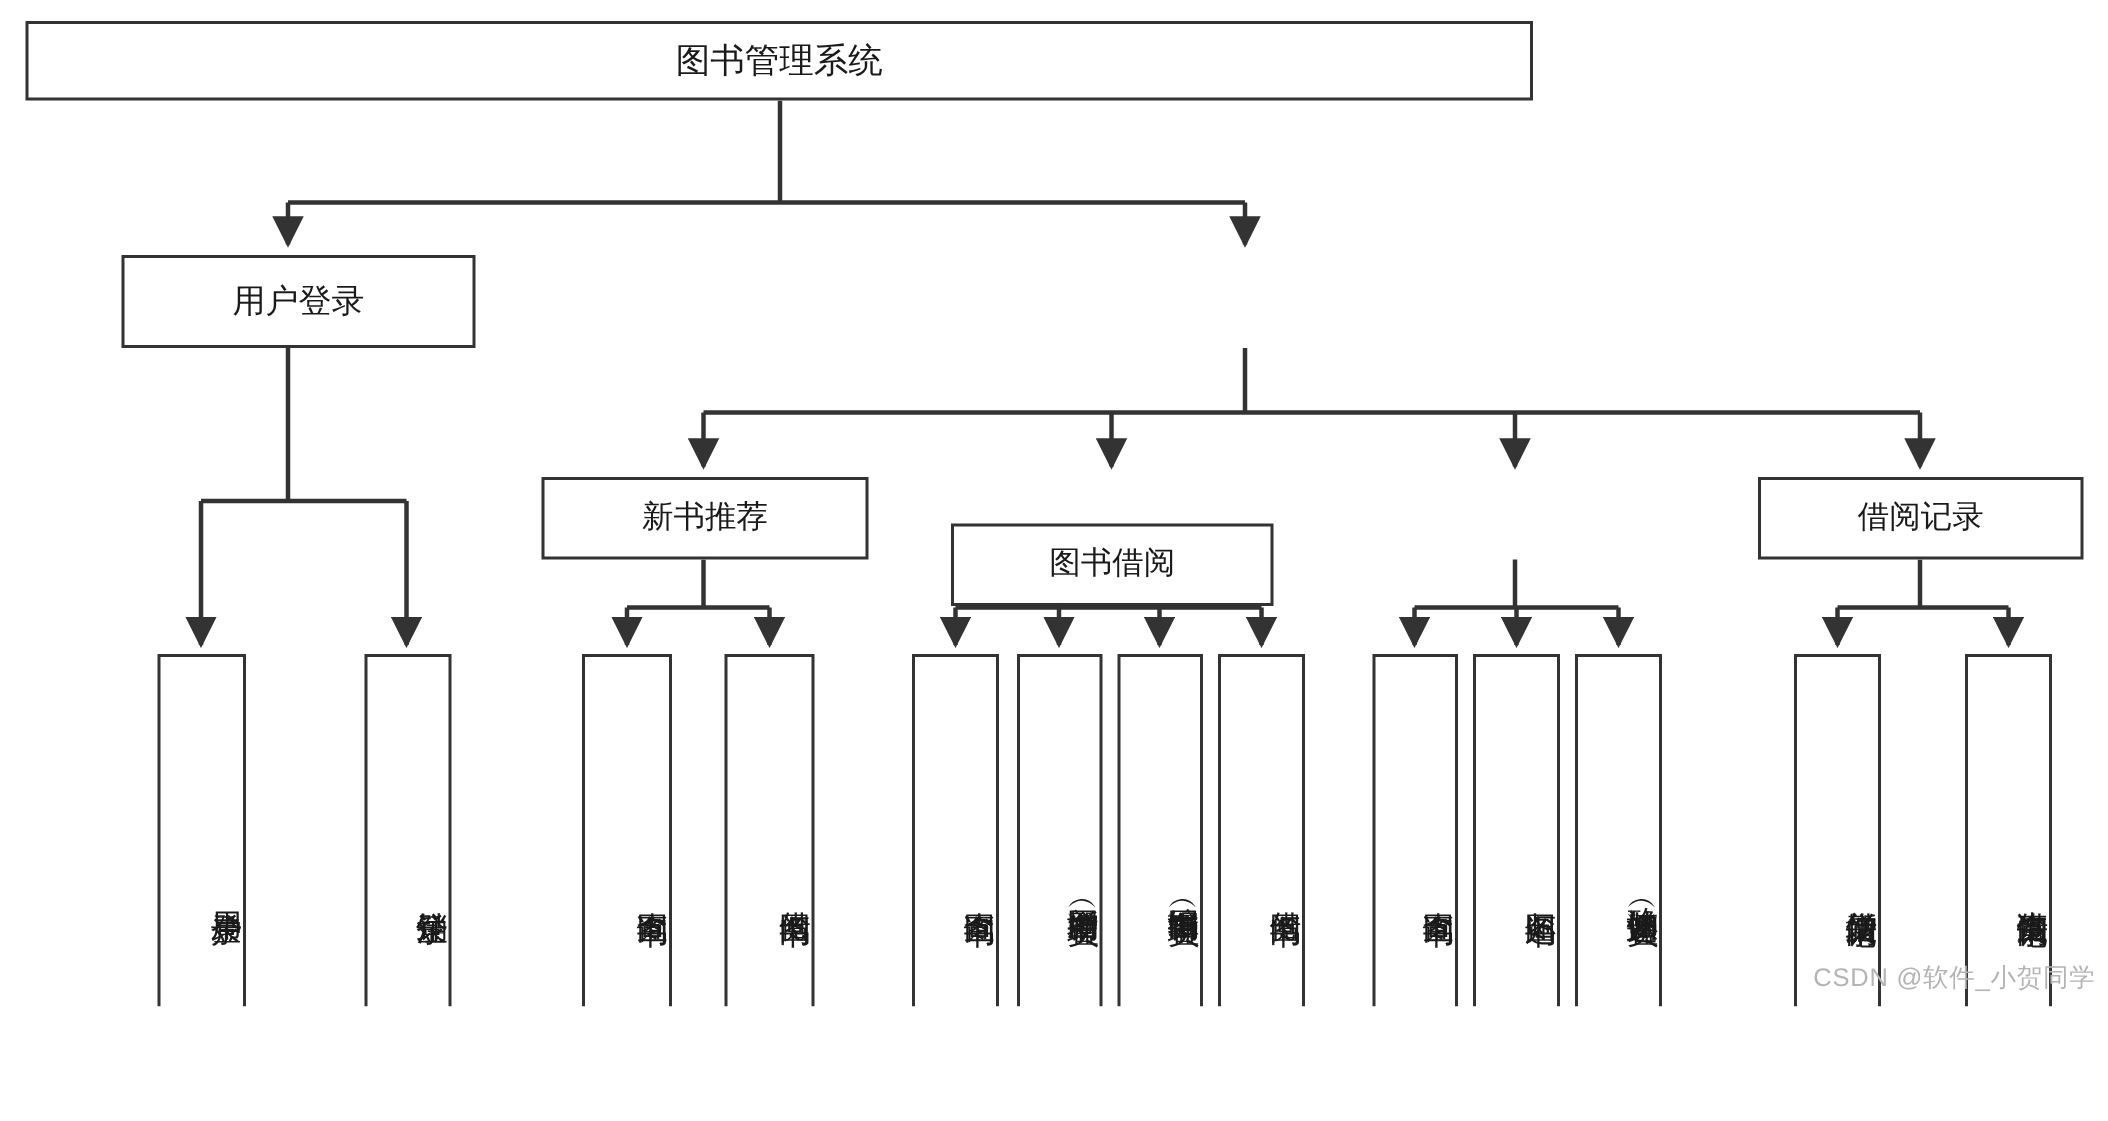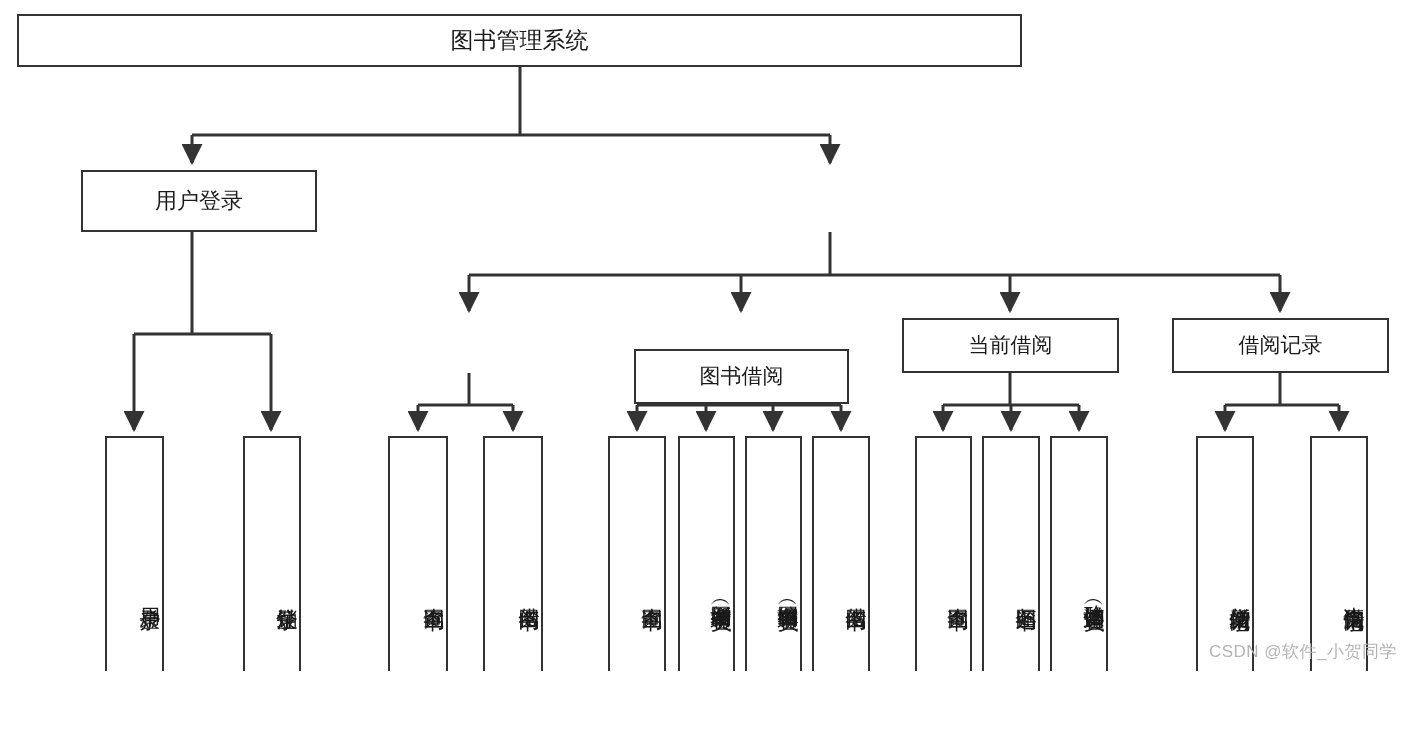"新书推荐" div.node { html: none -> <div> <span>新书推荐</span> </div> }
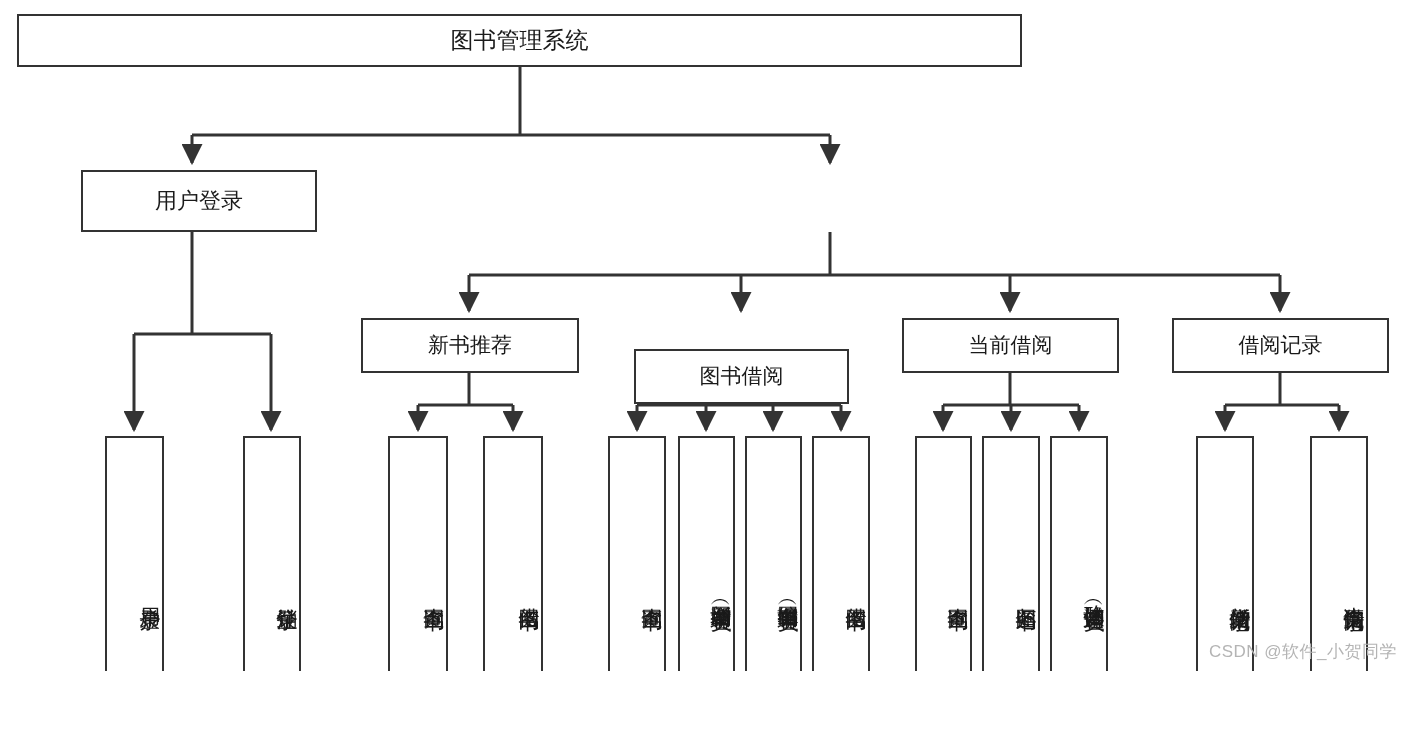"当前借阅" div.node { html: <div> <span>当前借阅</span> </div> -> none }
